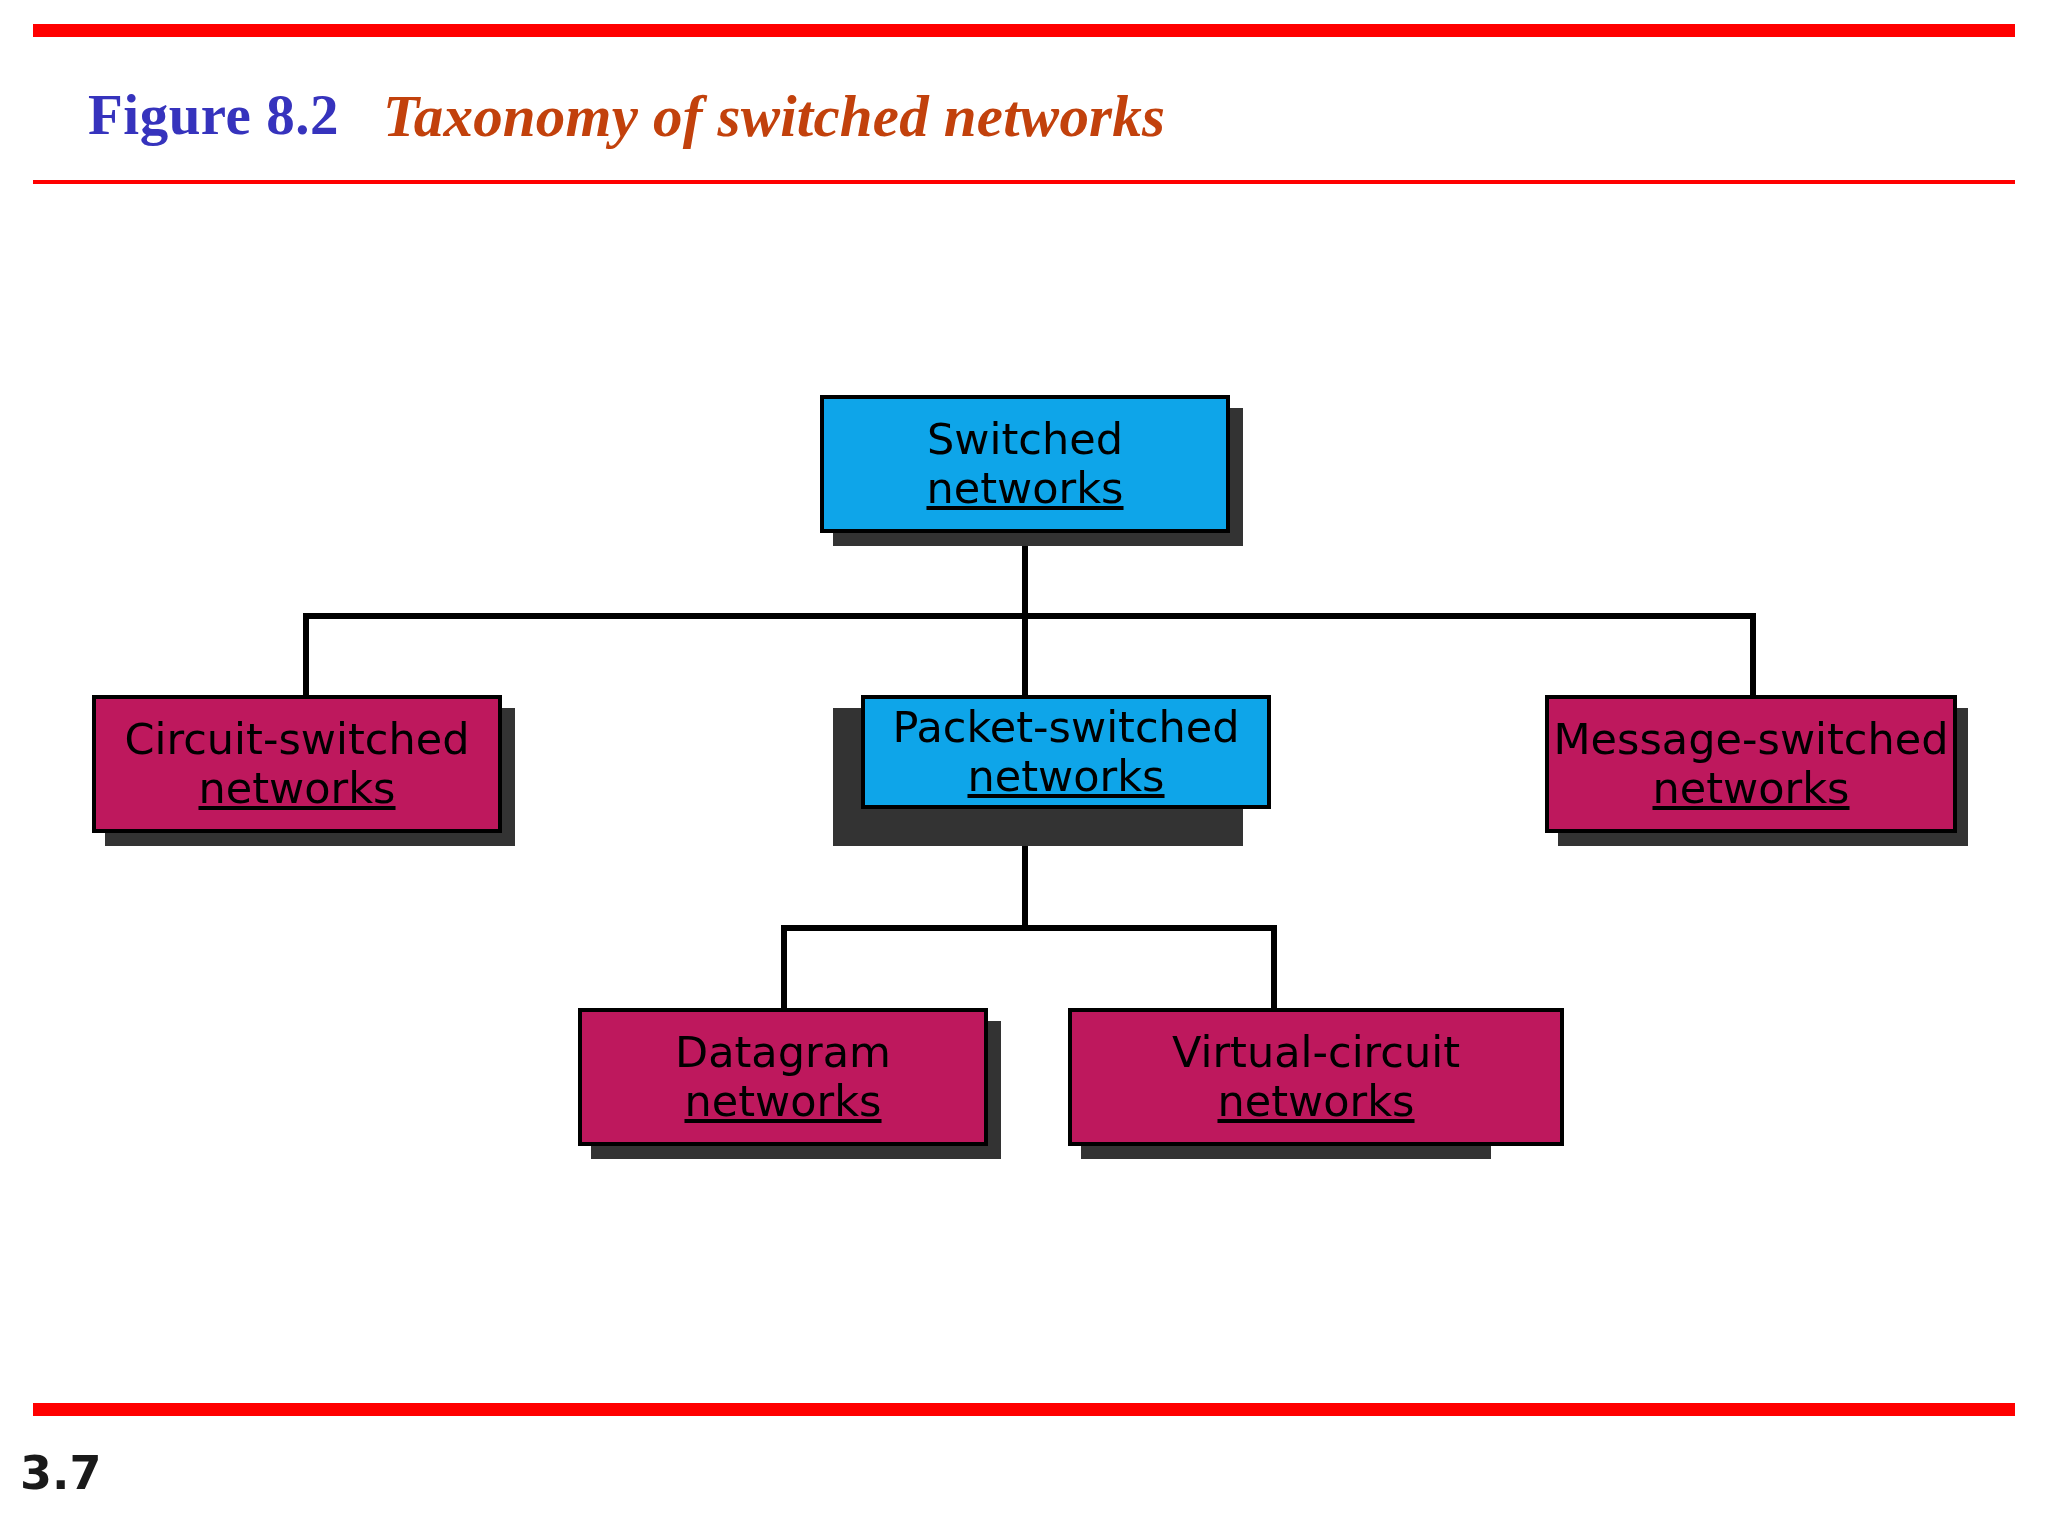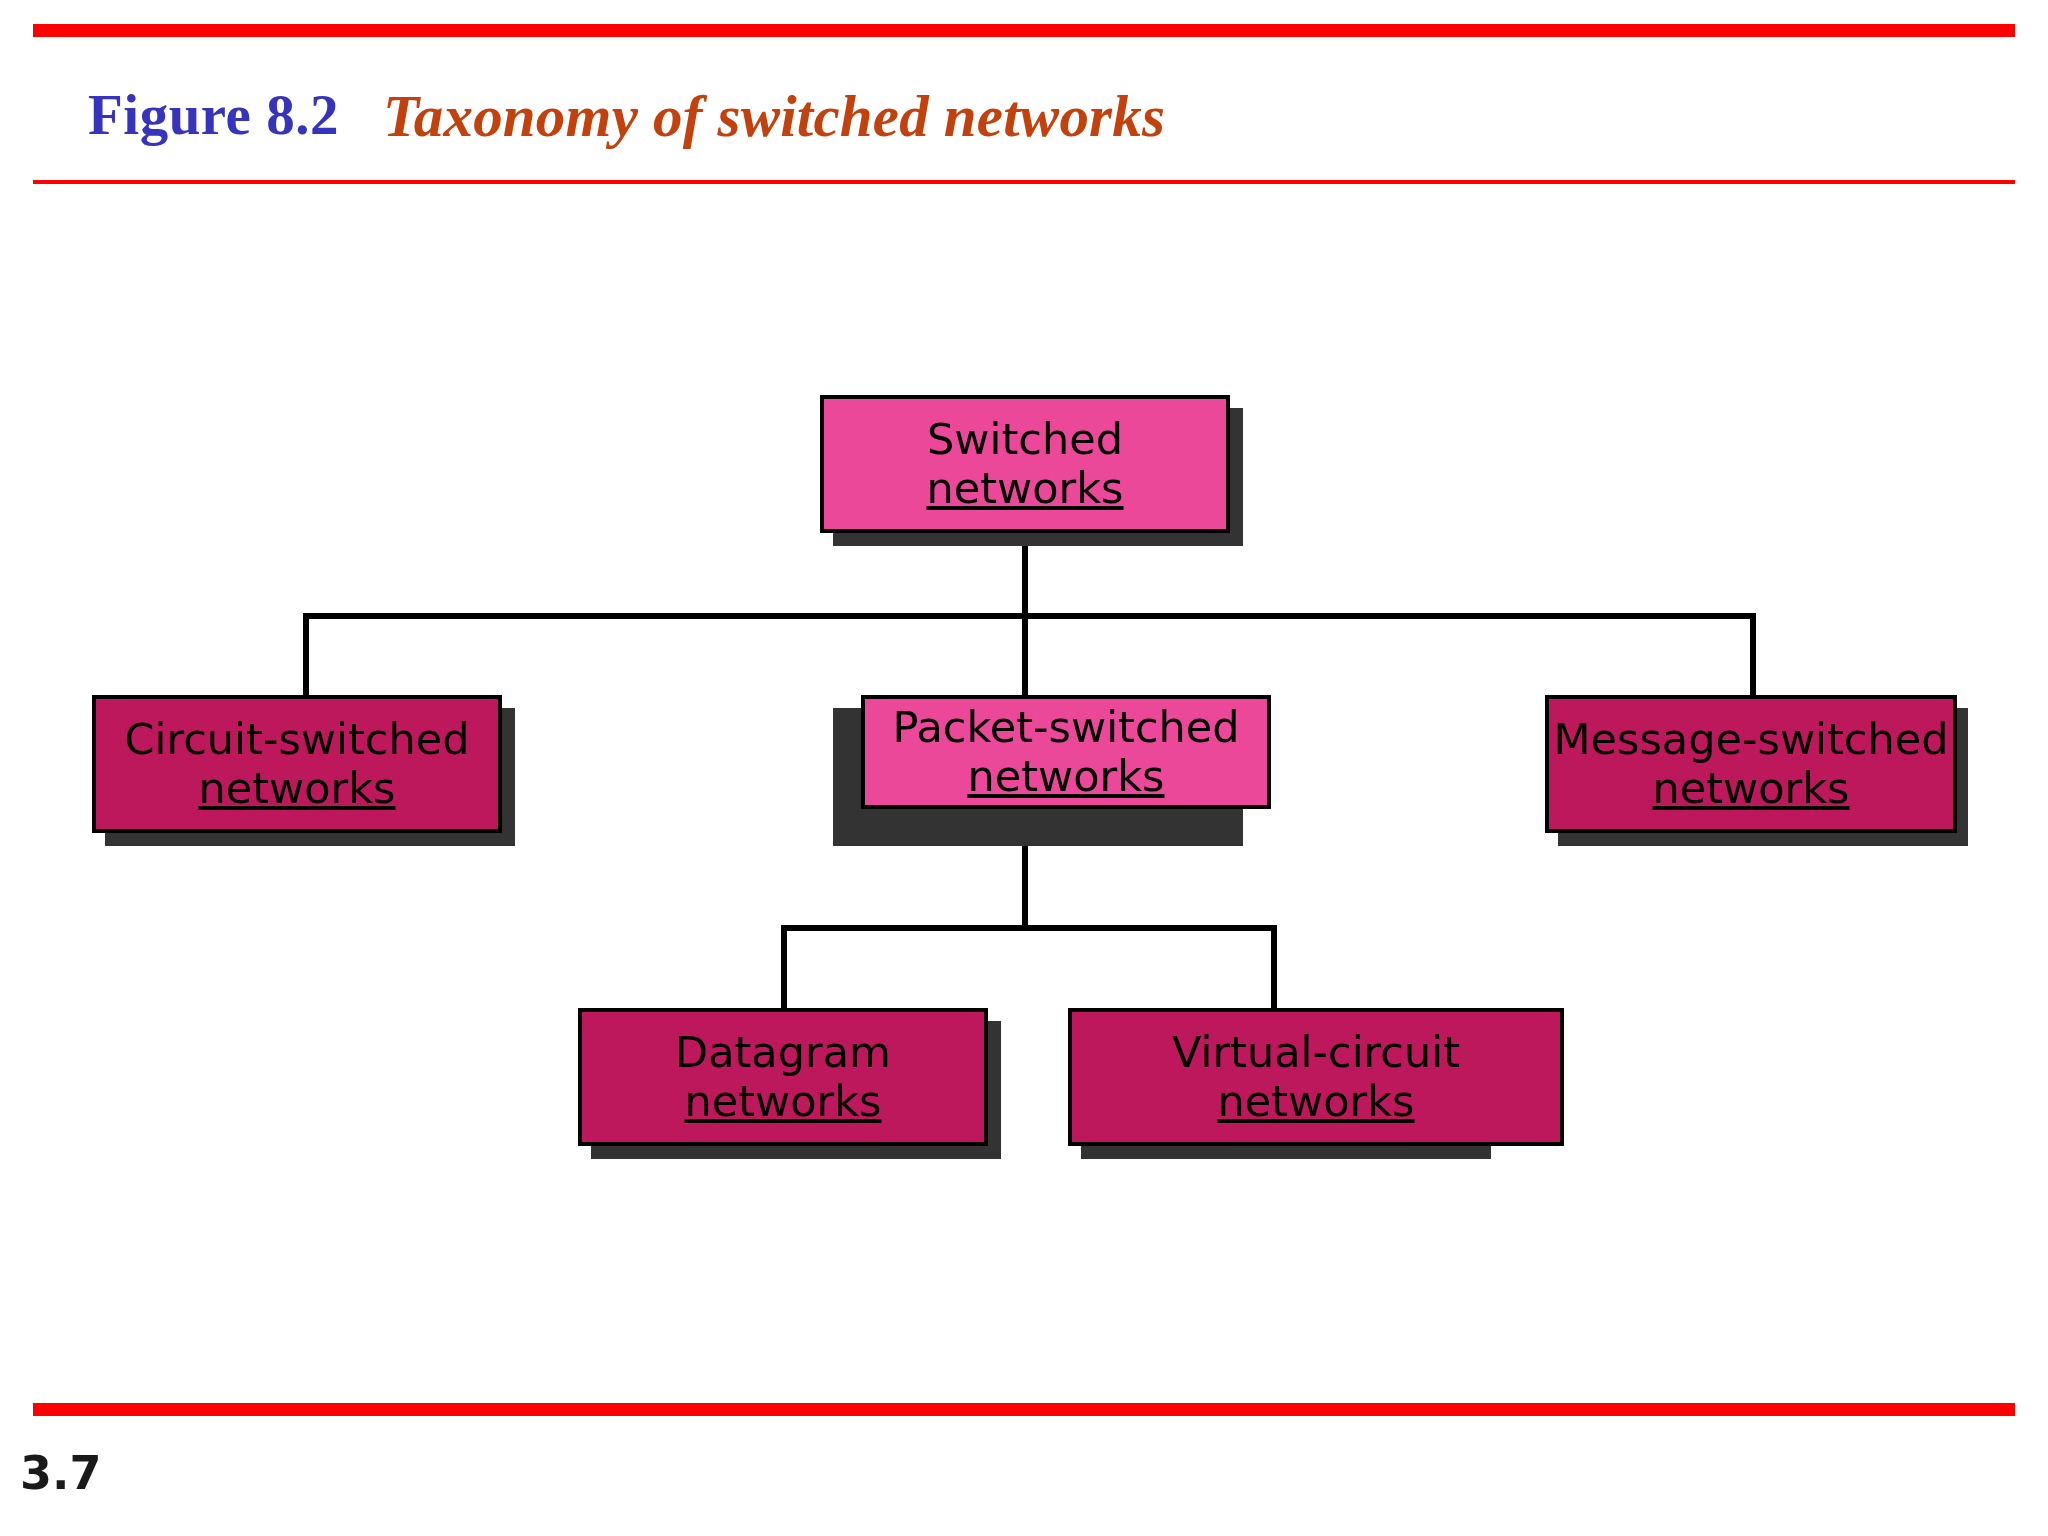"Switched" .node.white { background: #ec4899 -> #0ea5e9 }
